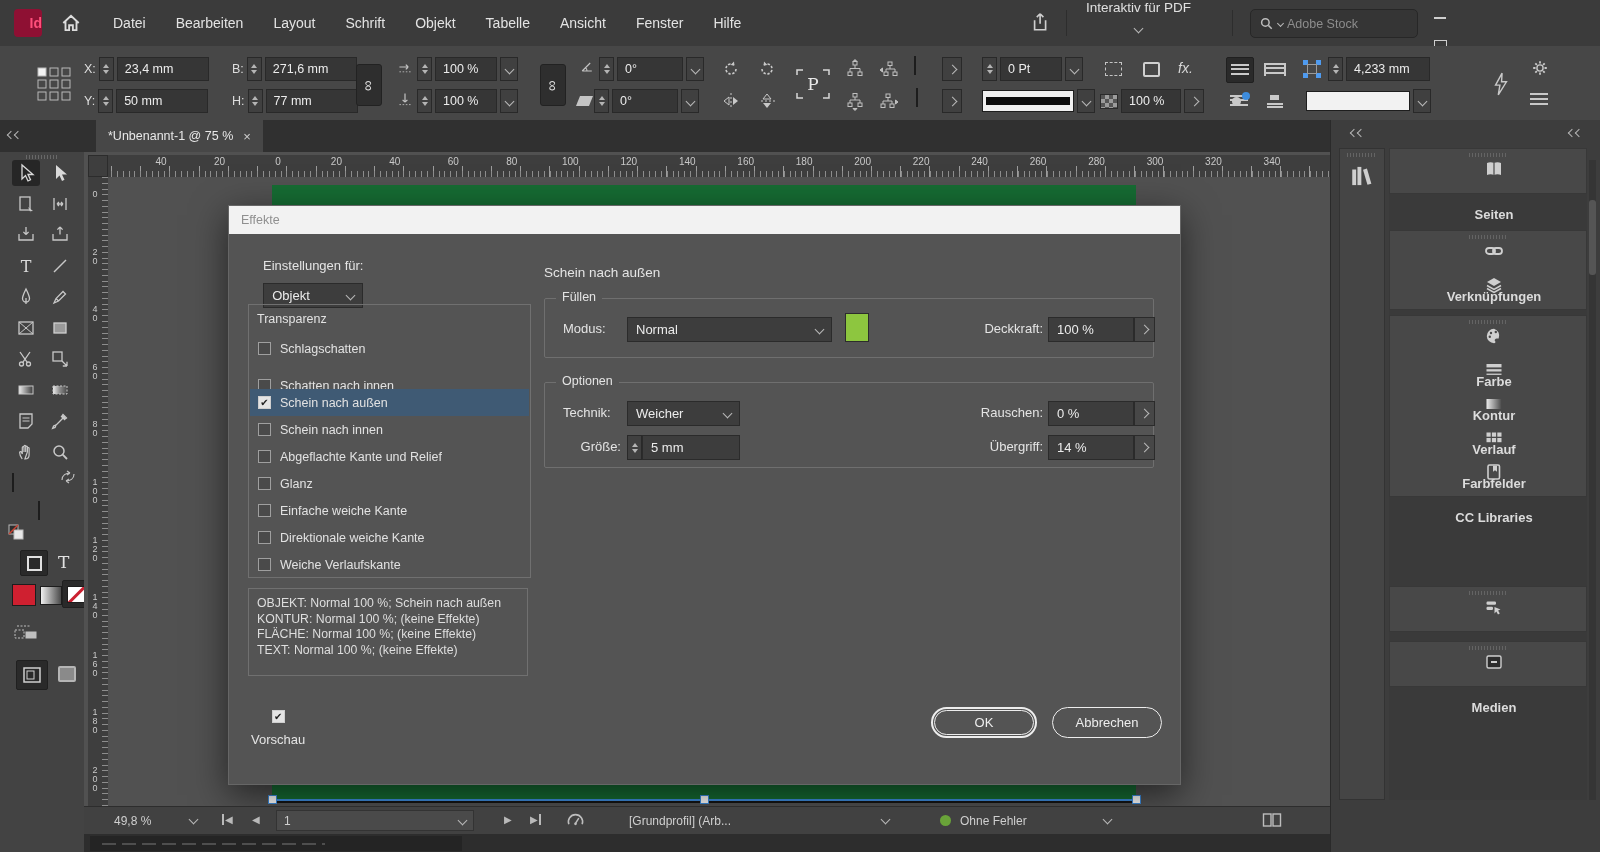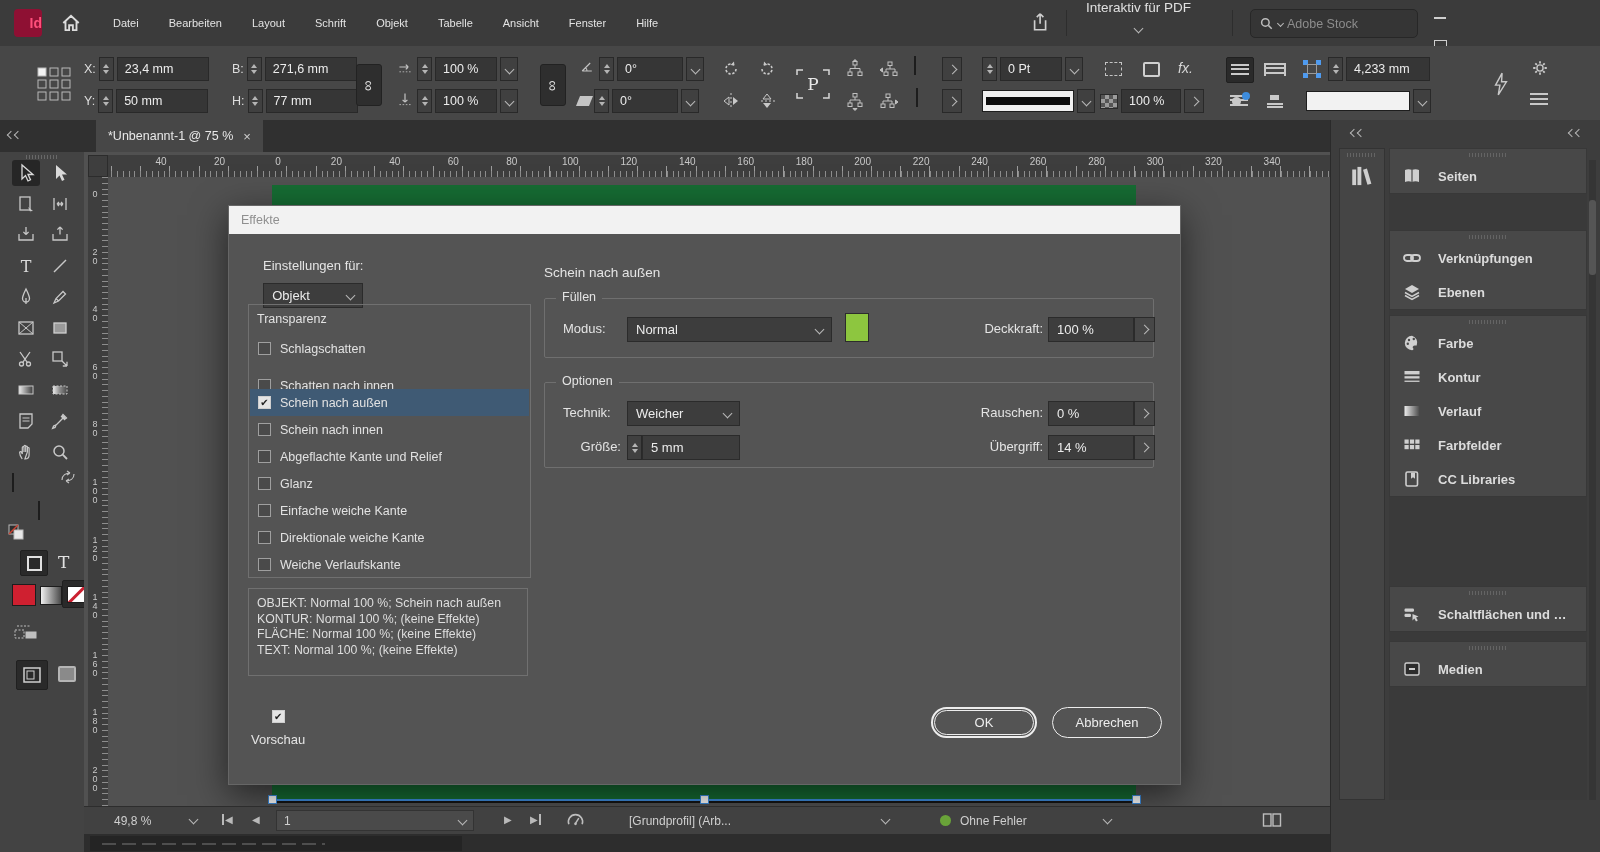"Datei" .menu-item { font-size: 11px -> 14px }
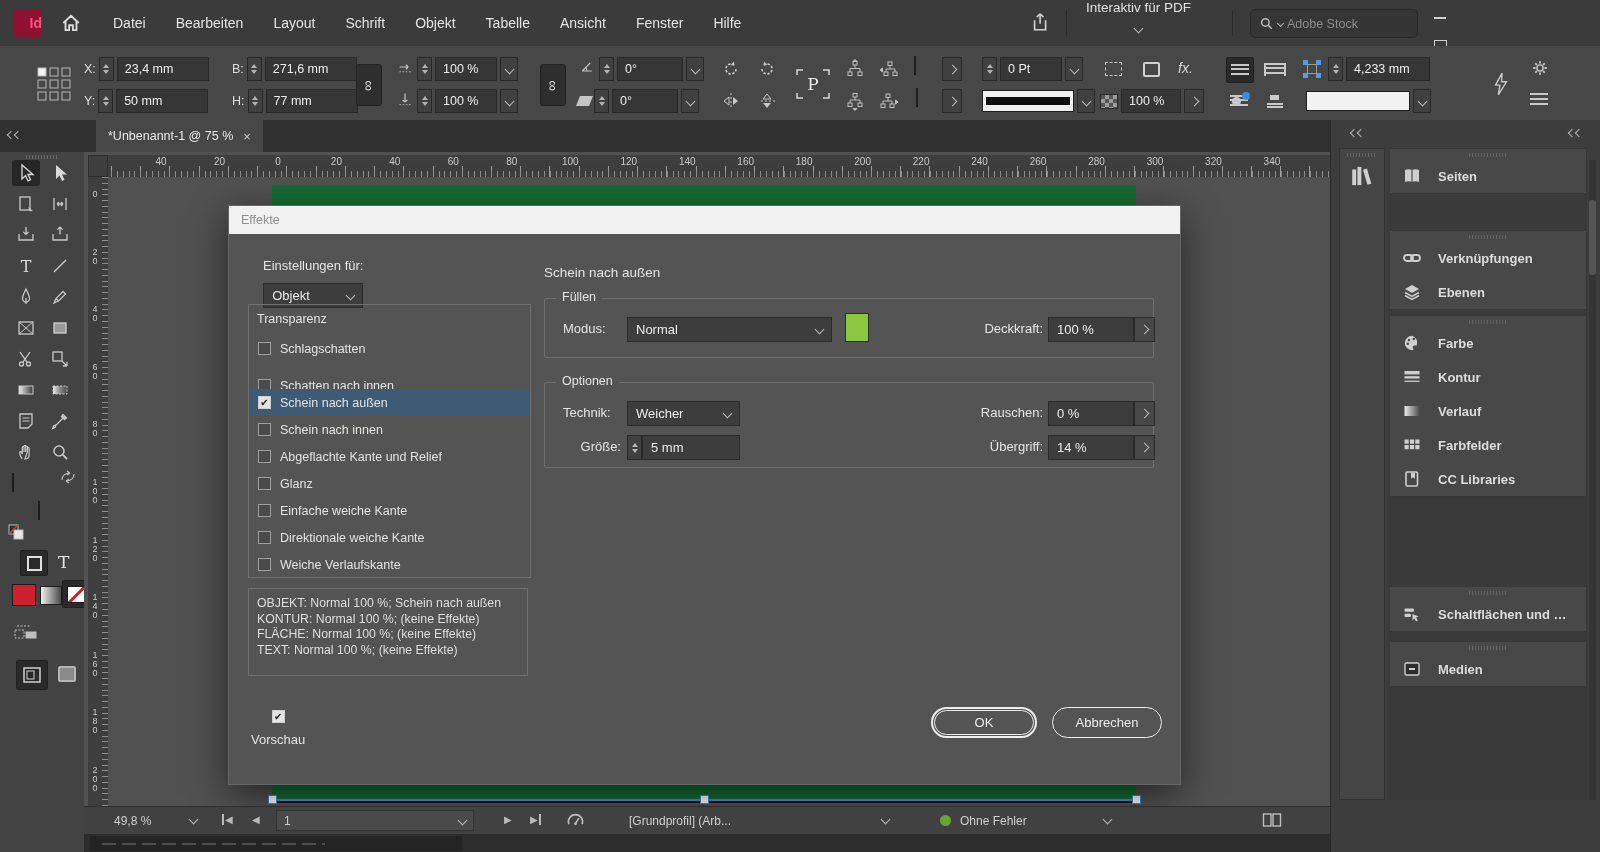"Seiten" .pitem { flex-direction: none -> column; gap: 16px -> 28px }
